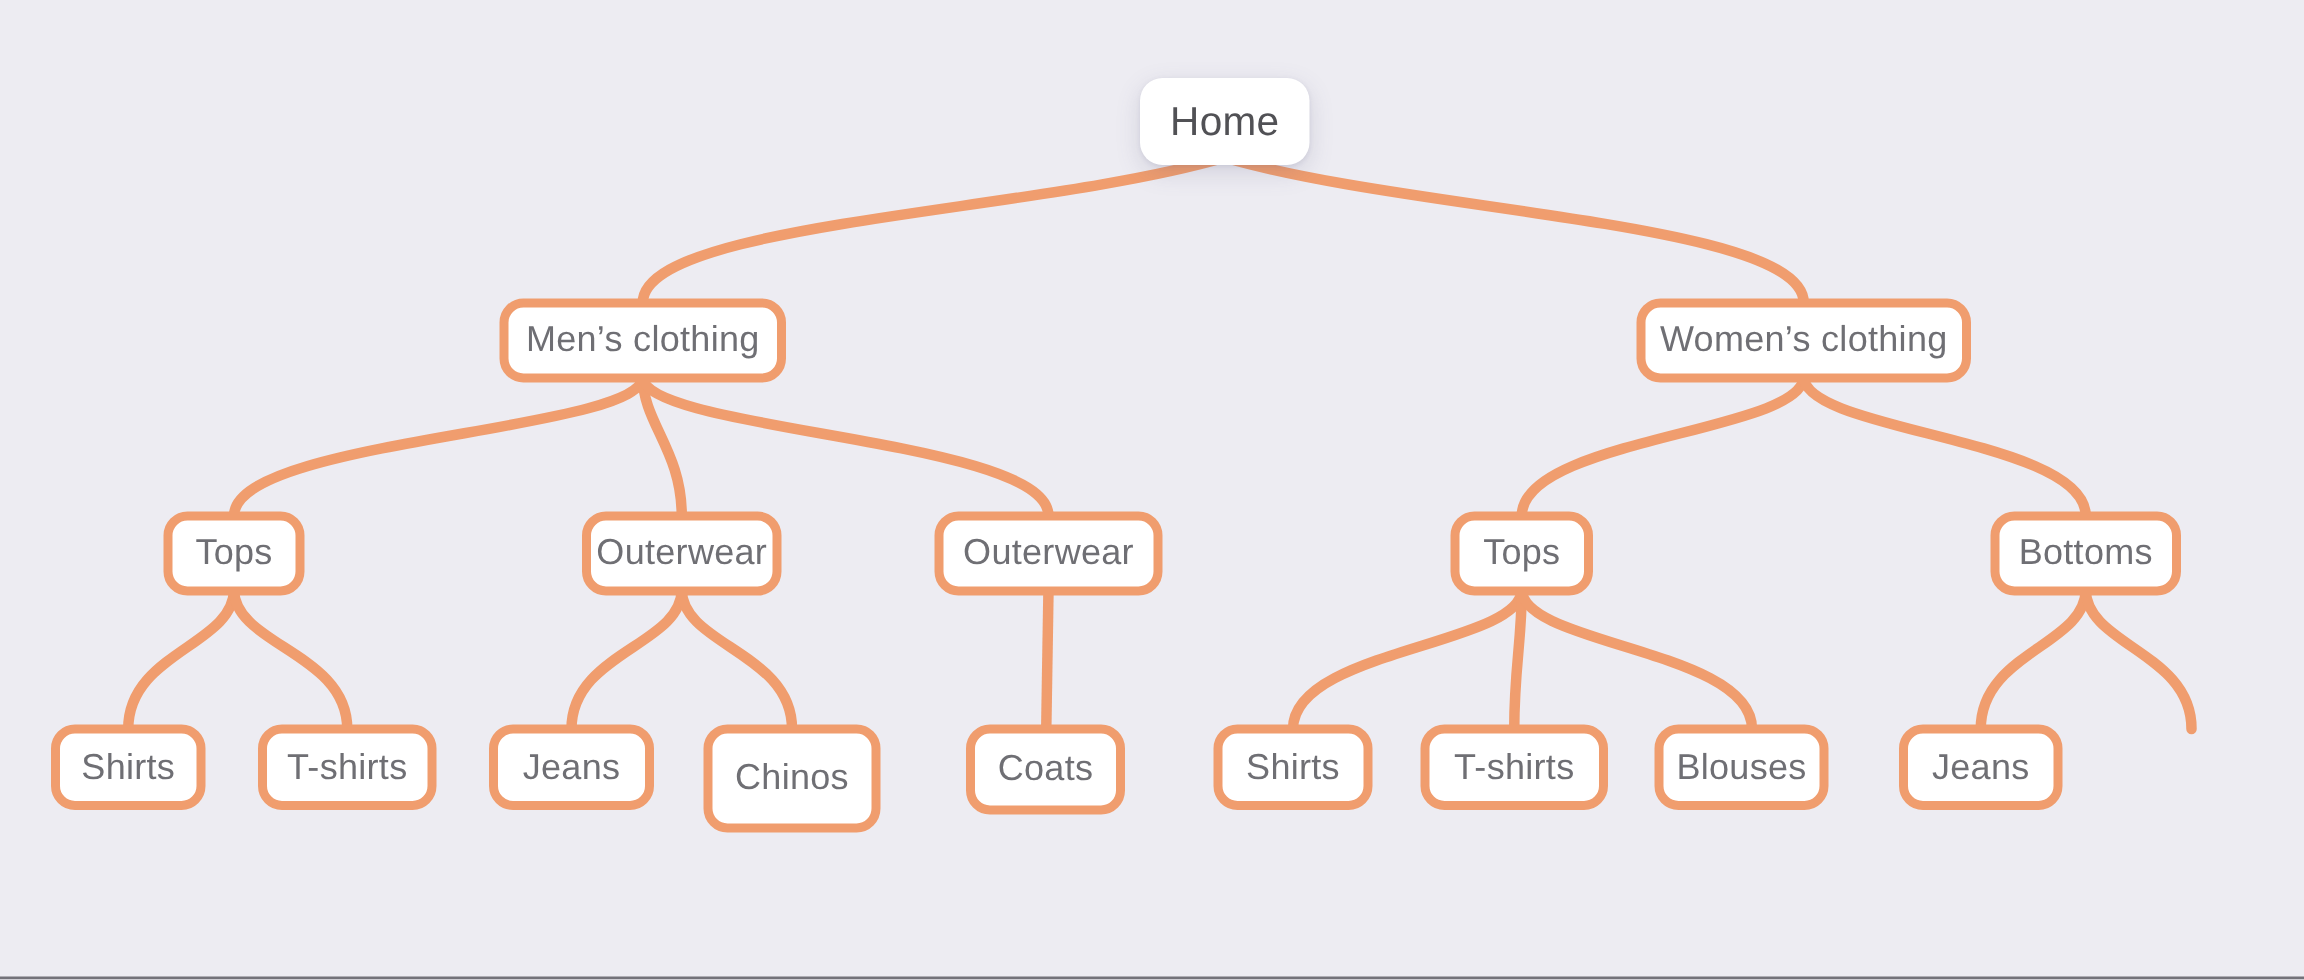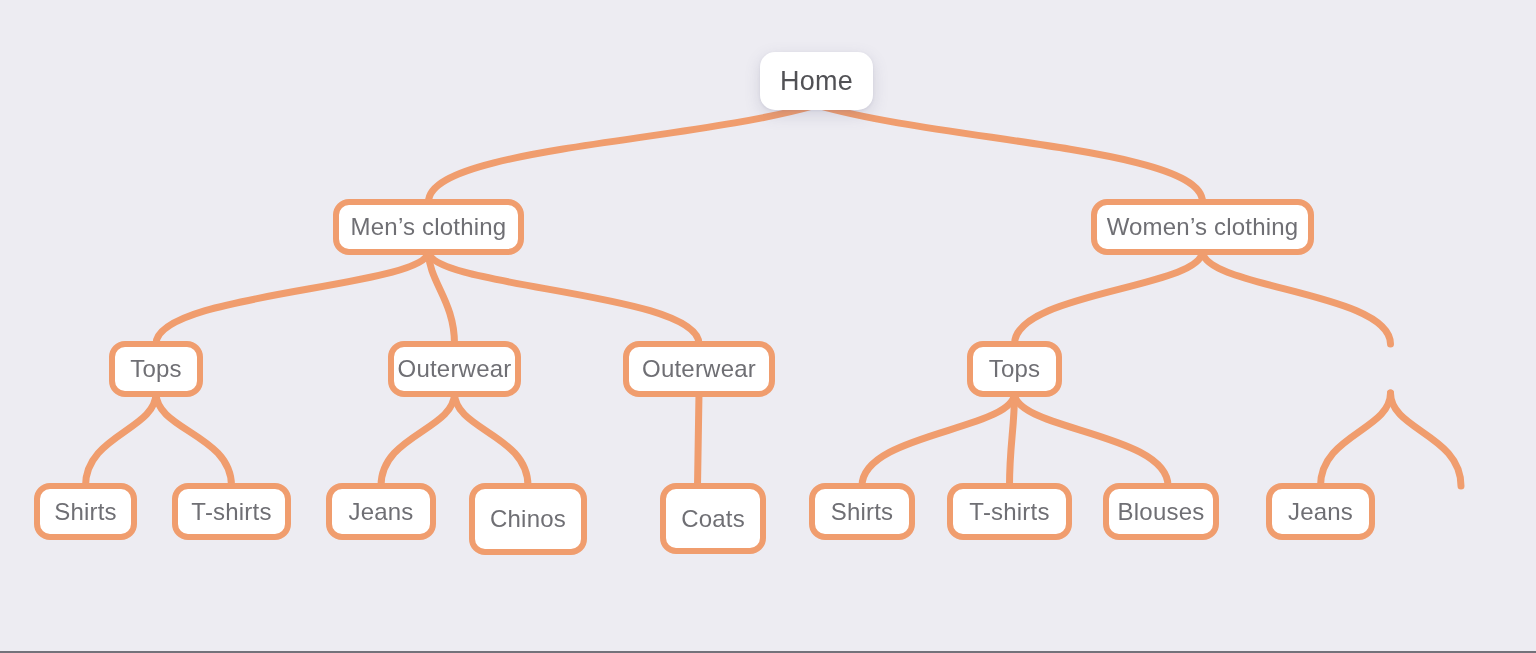"Bottoms" div.node { html: none -> <div> <span>Bottoms</span> </div> }
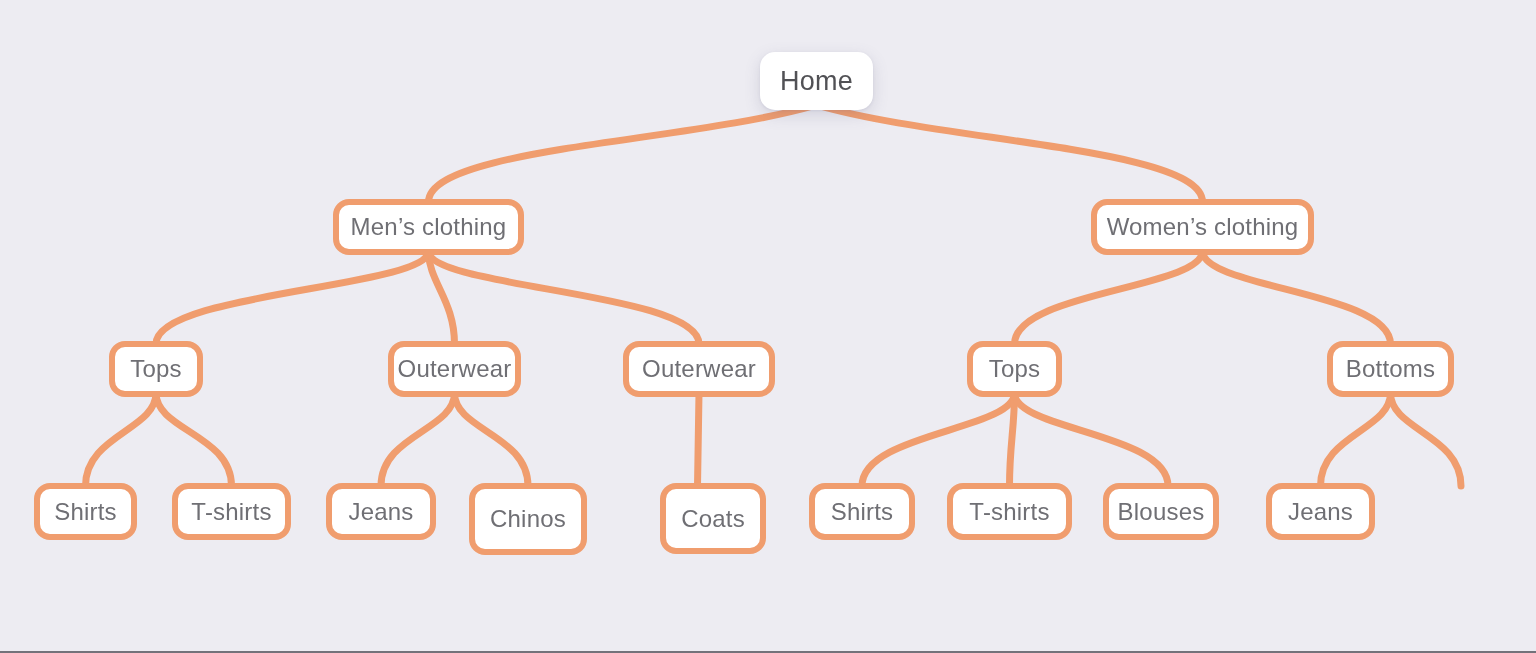"Coats" div.node { height: 71px -> 60px; left: 660px -> 644px }
